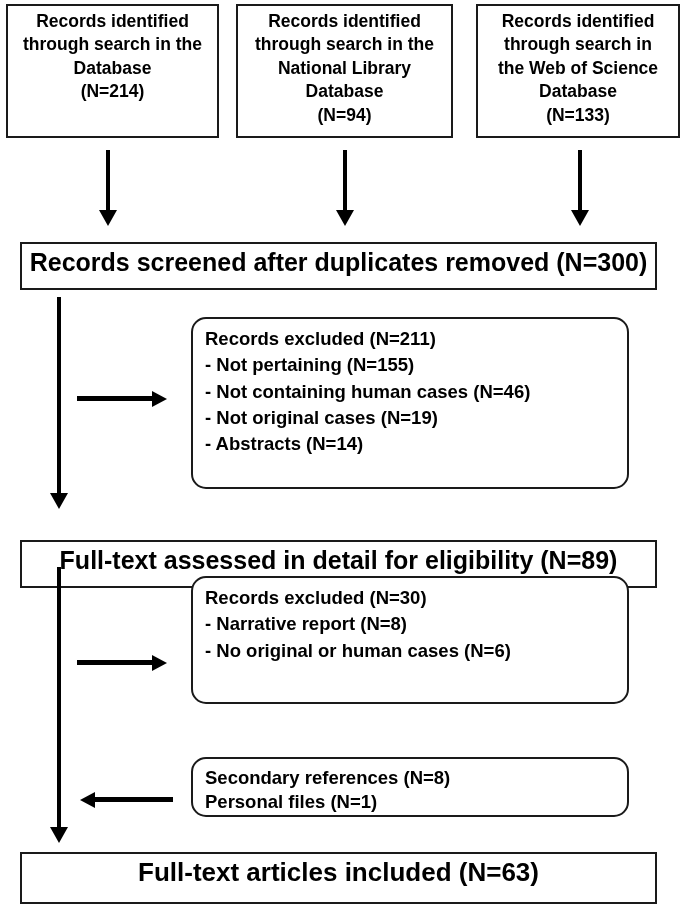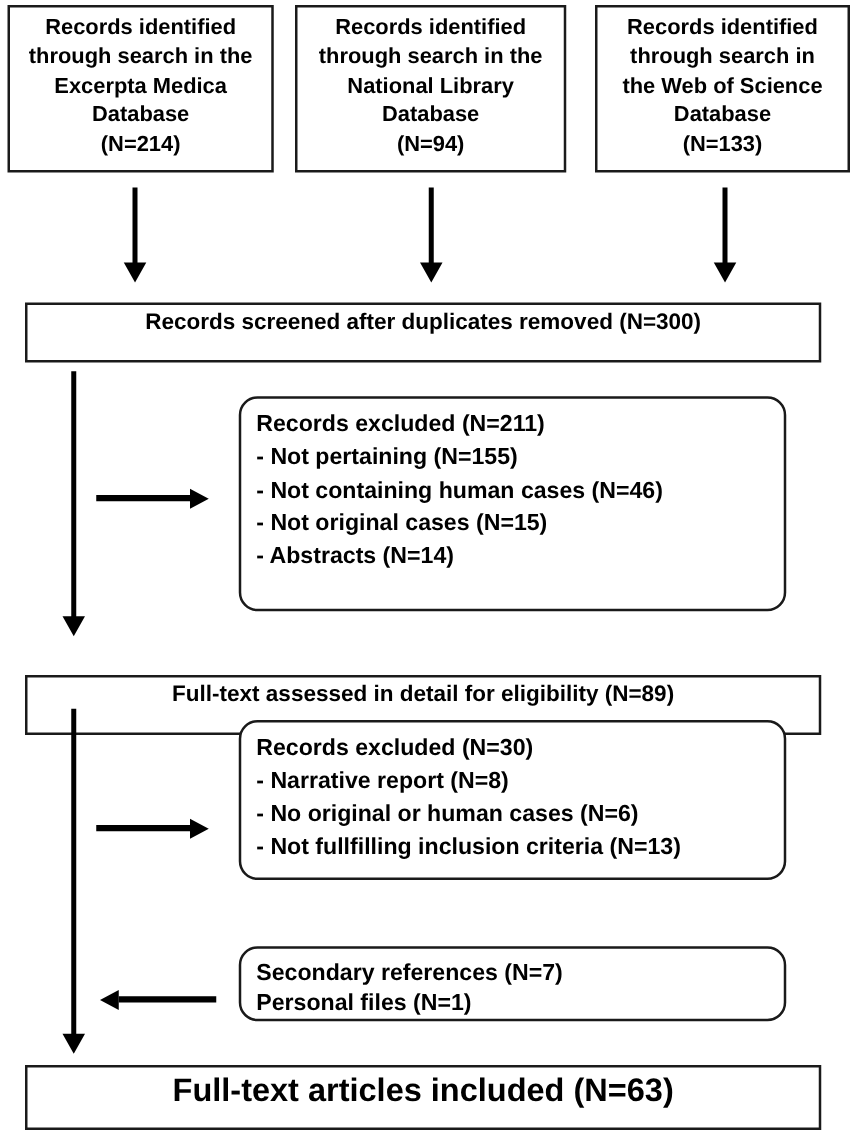"Excerpta Medica" span.line { html: <span>Excerpta Medica</span> -> none }
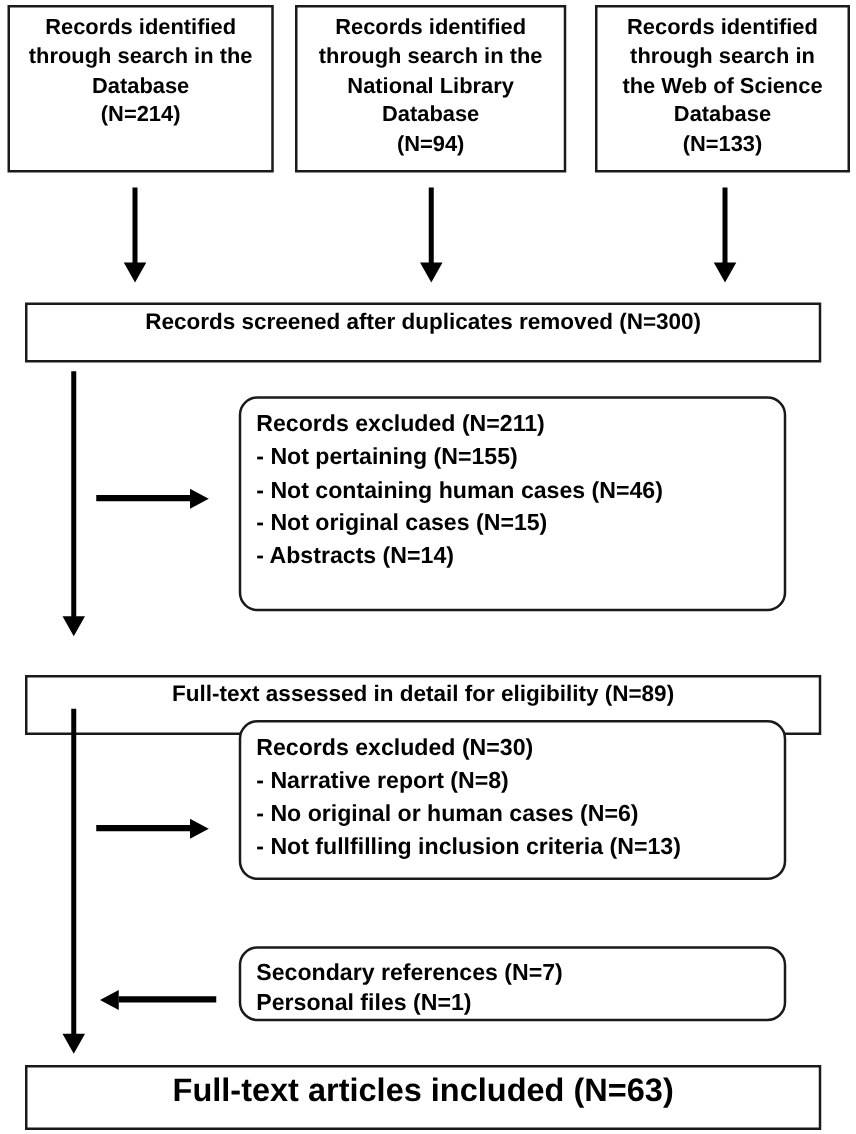"Records screened after duplicates" .wide { font-size: 18px -> 25px }
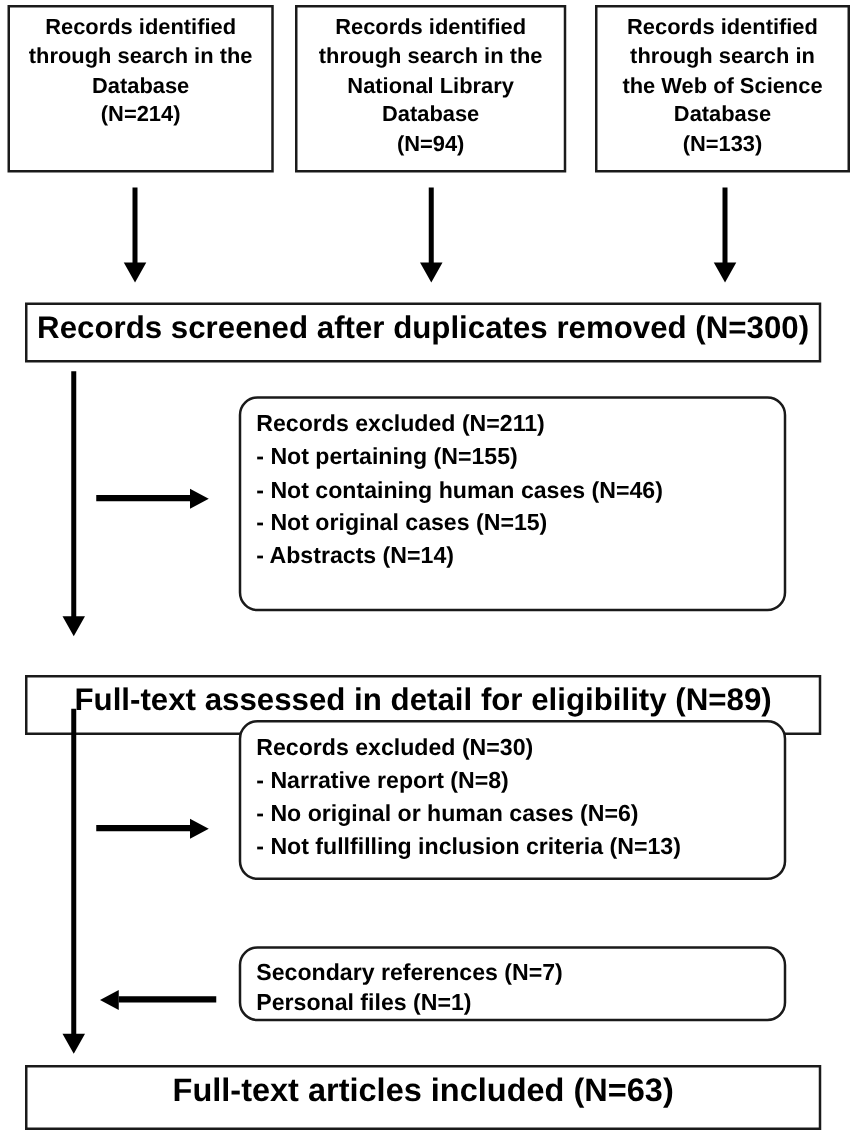"- Not original cases (N=15)" span.line { text: 15 -> 19 }
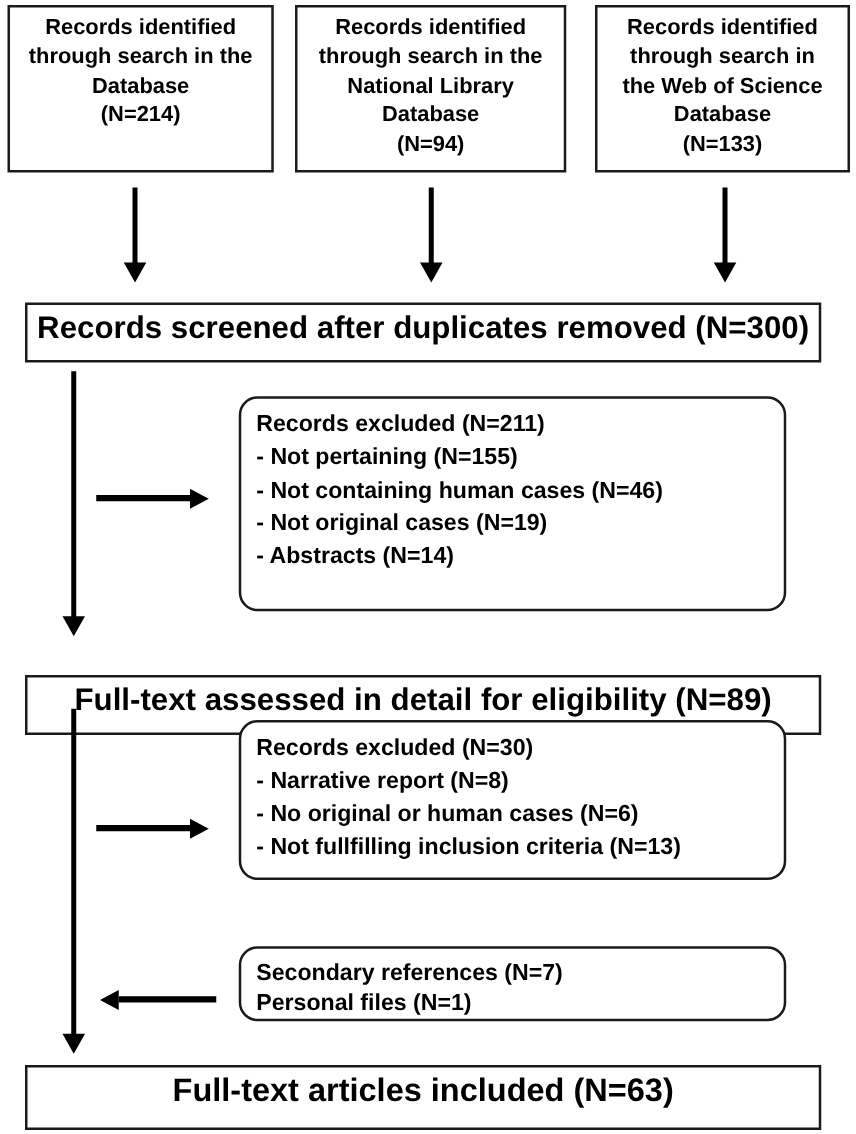"- Not fullfilling inclusion criteria" span.line { html: <span>- Not fullfilling inclusion criteria (N=13)</span> -> none }
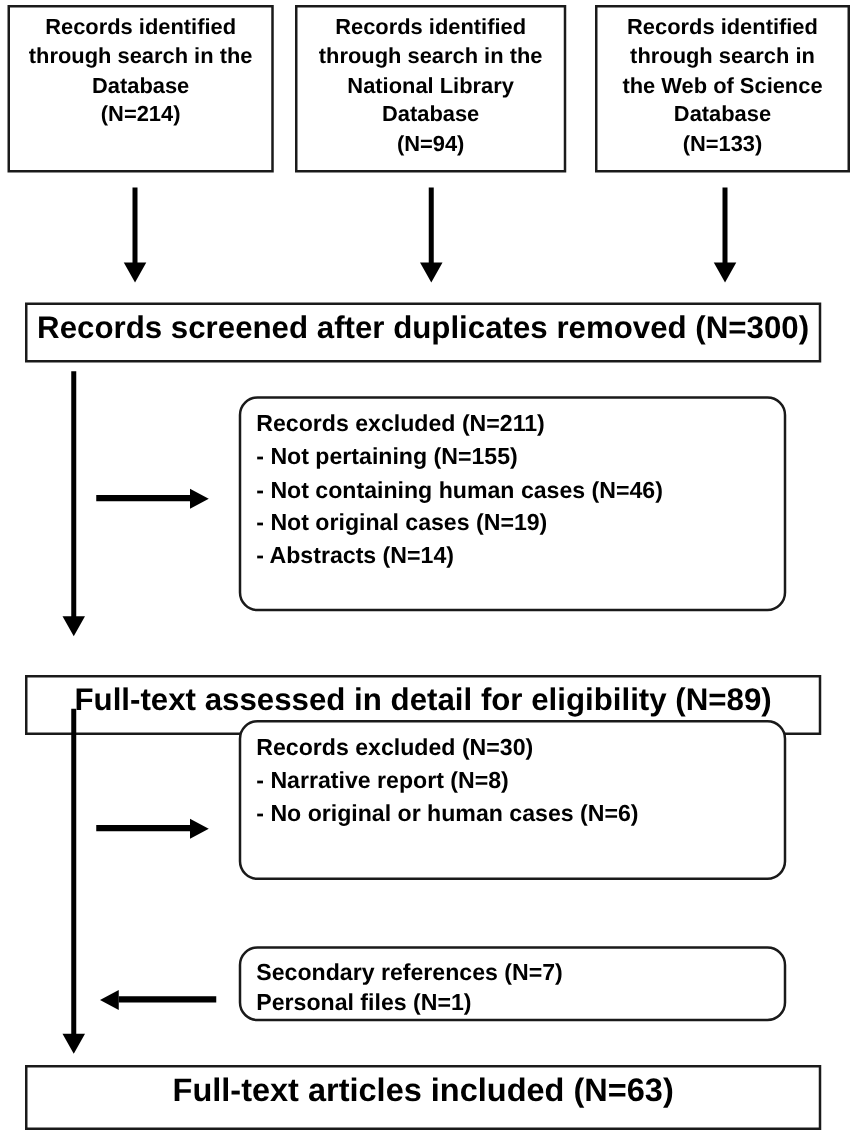"Secondary references (N=7)" span.line { text: 7 -> 8 }
